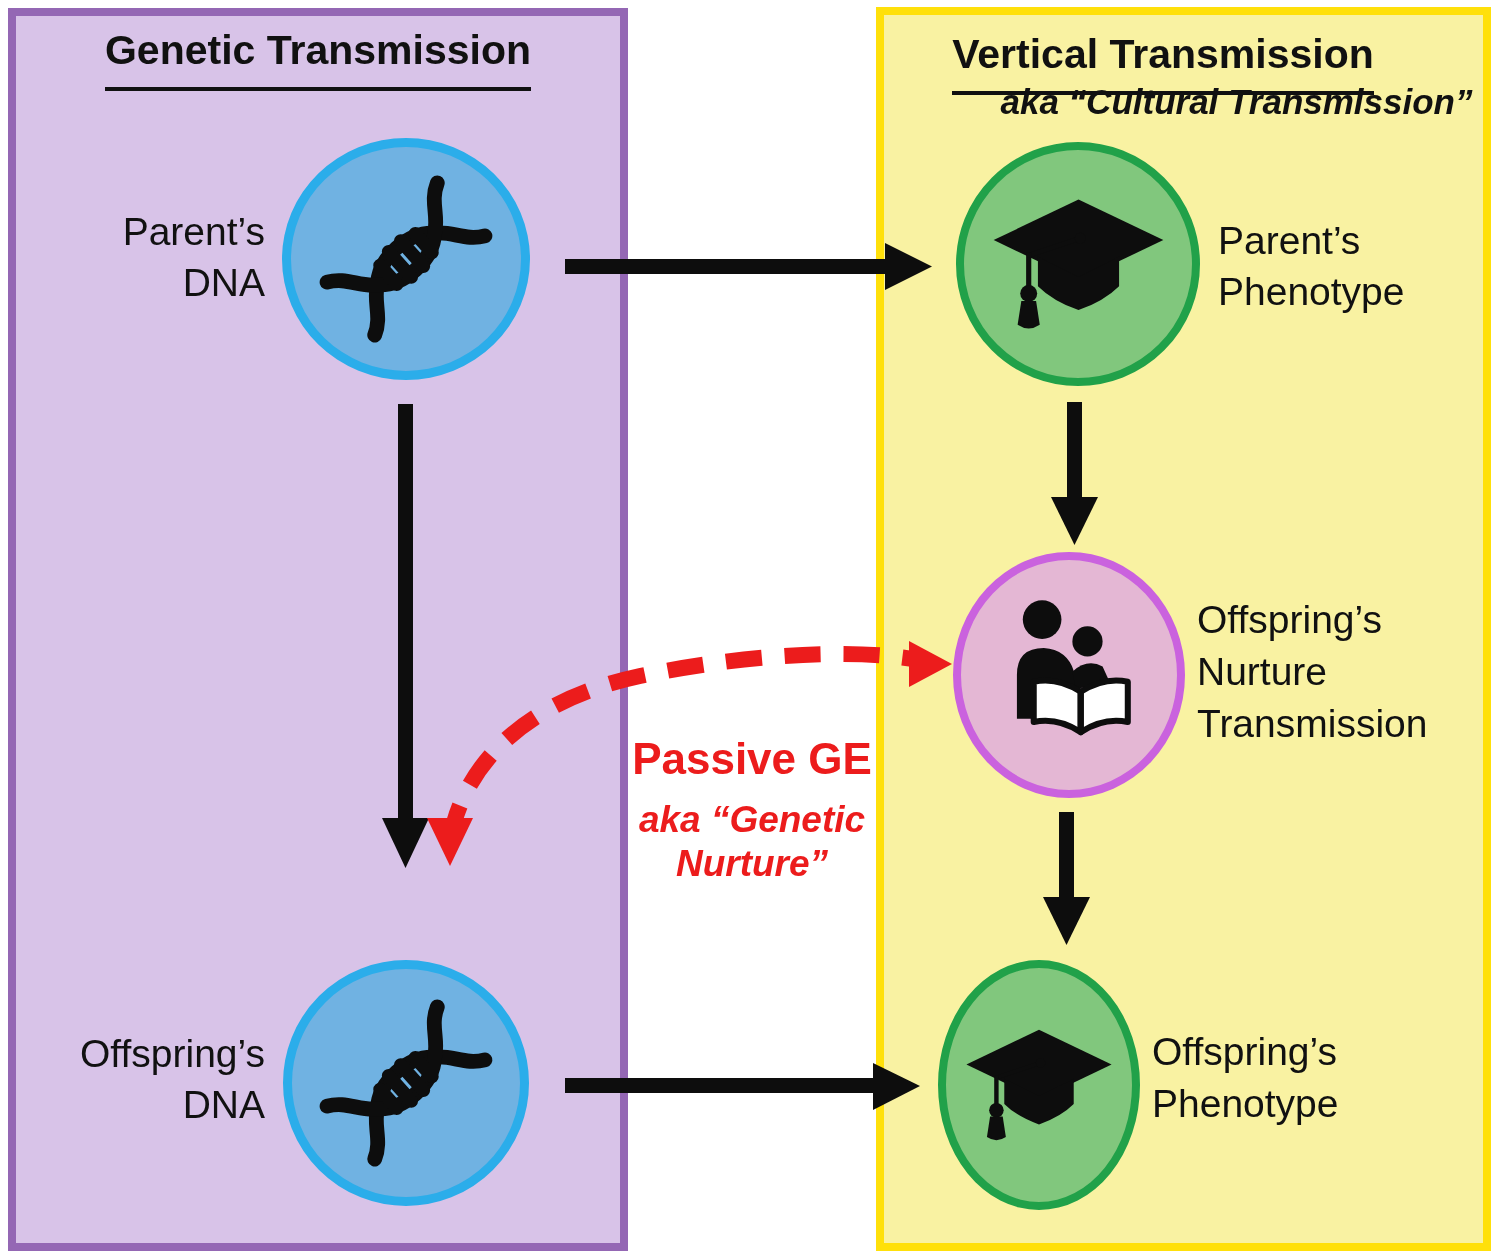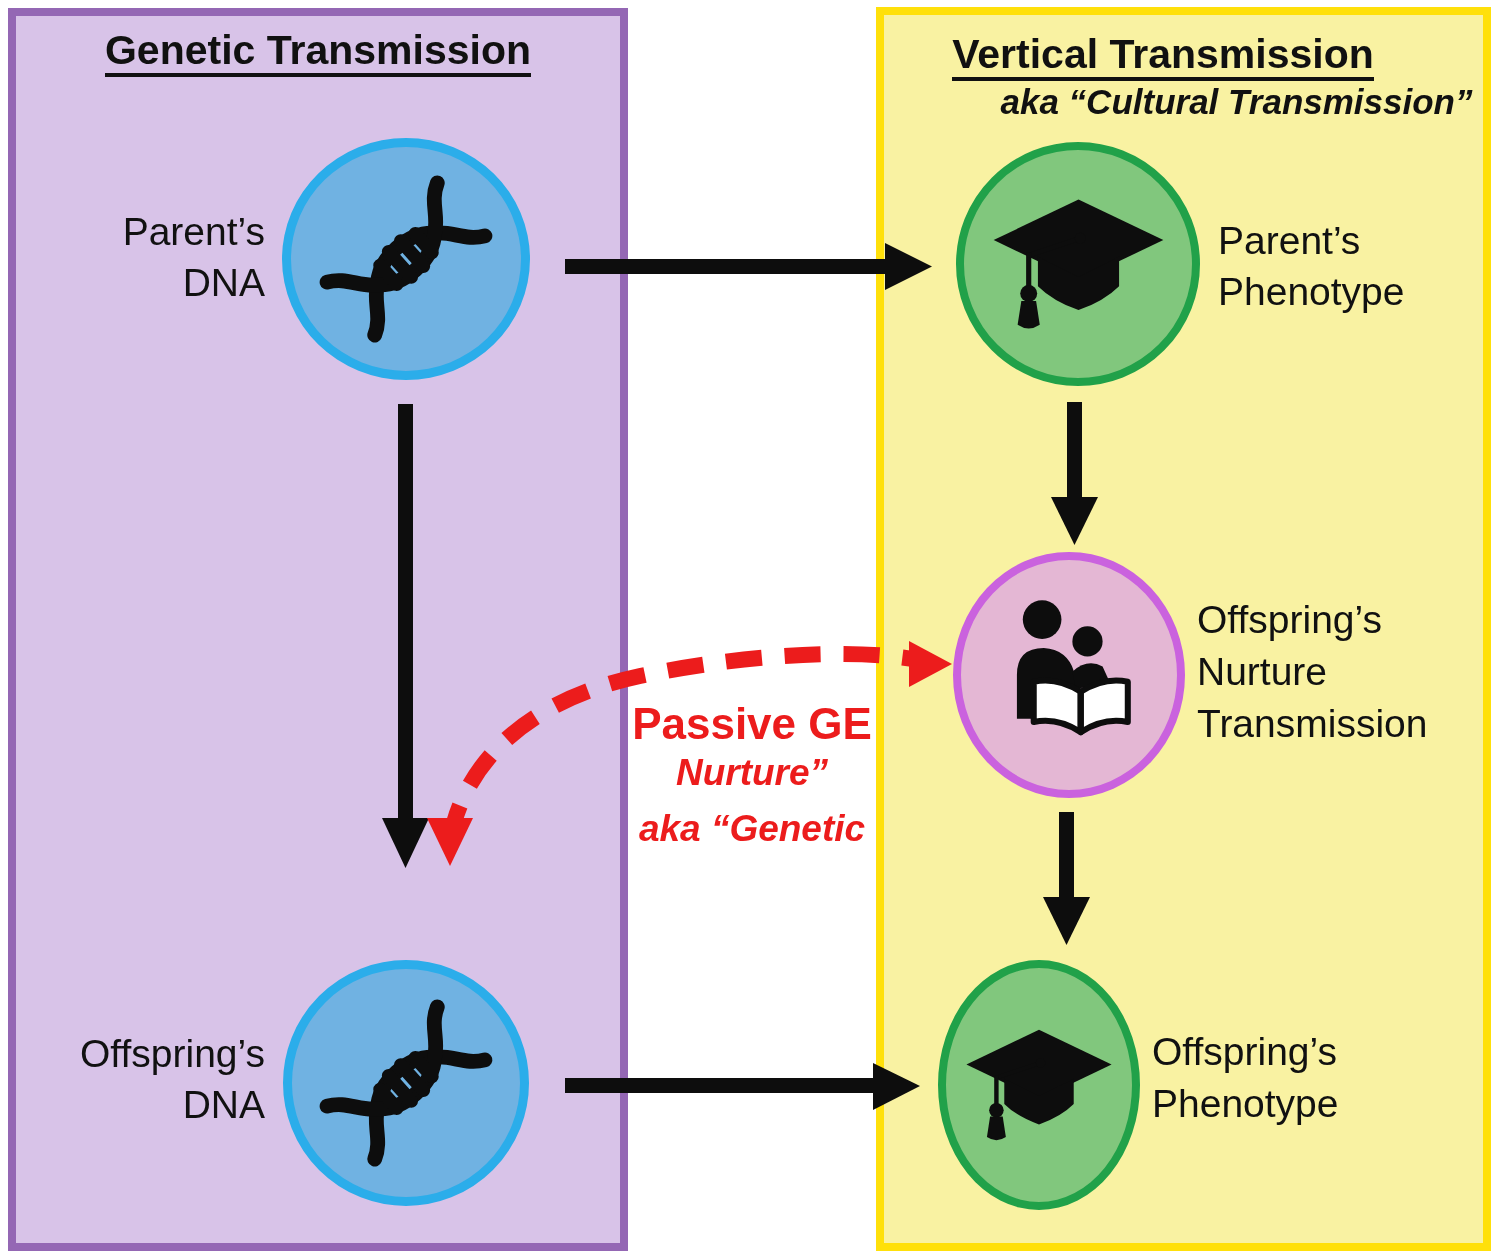"Genetic Transmission" .panel-title .u { padding-bottom: 0 -> 14px }
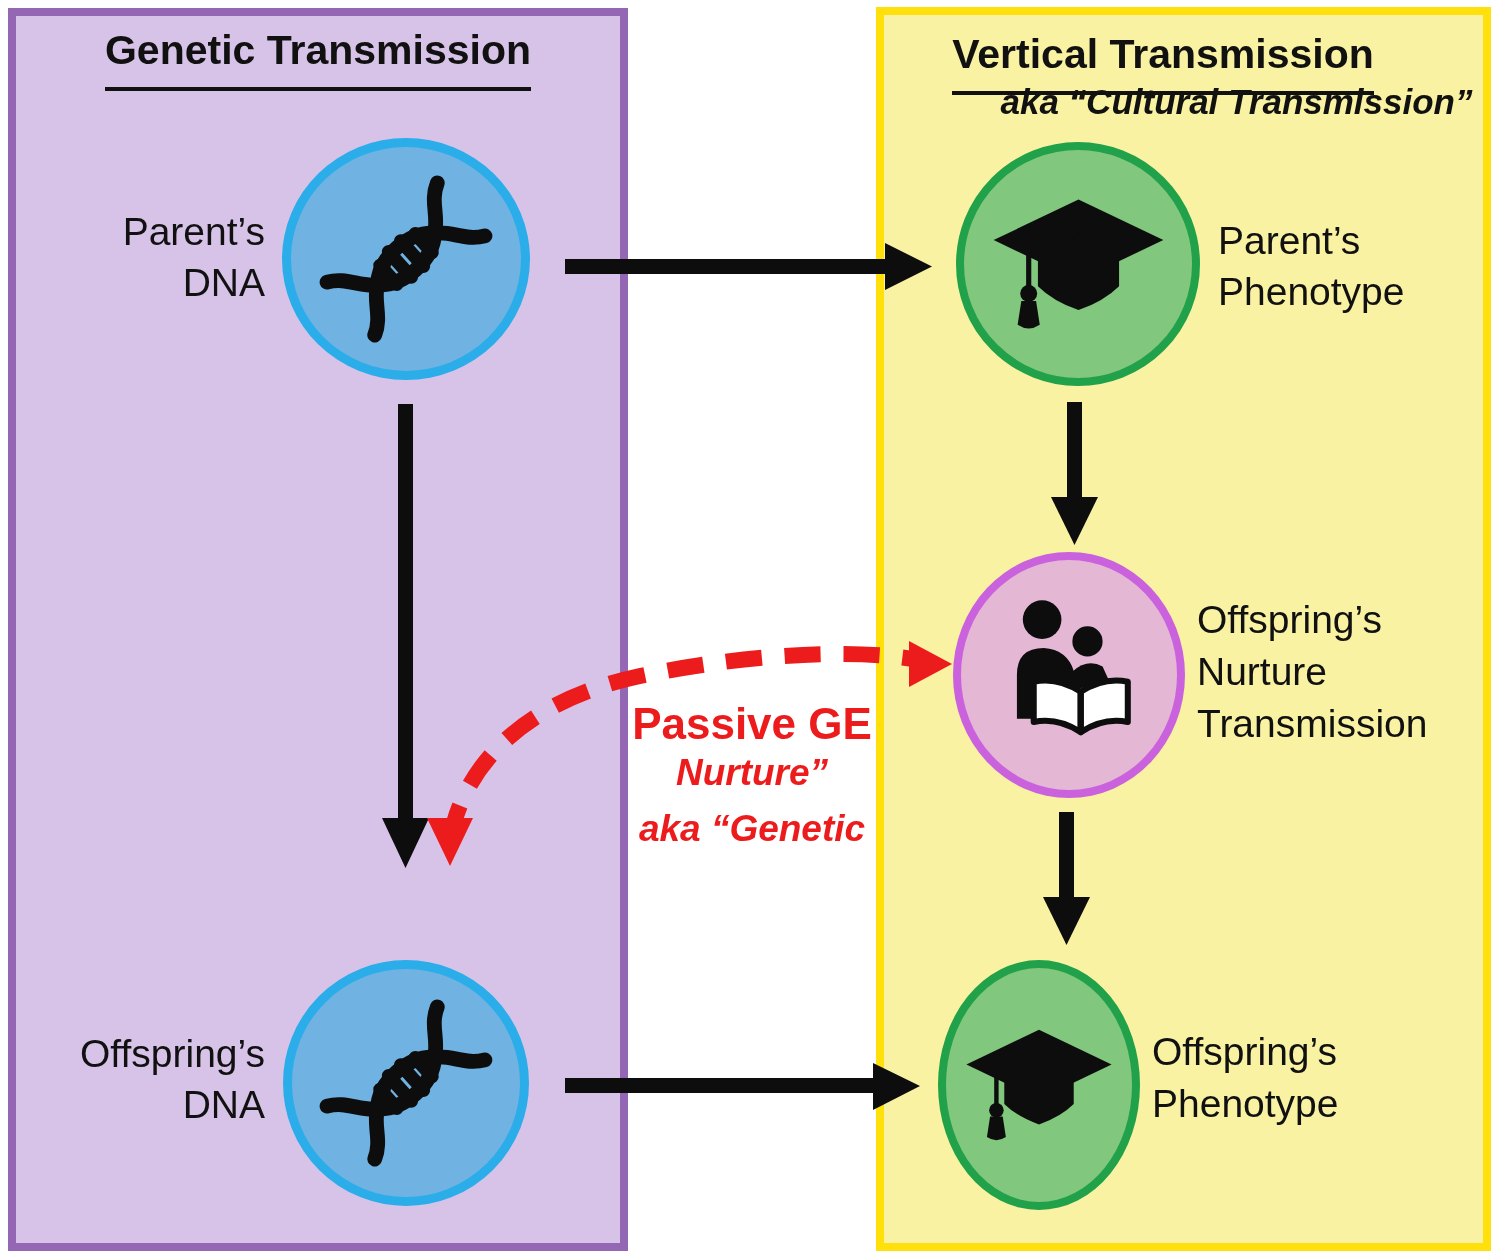"Passive GE" div.corr-label { top: 696px -> 731px }
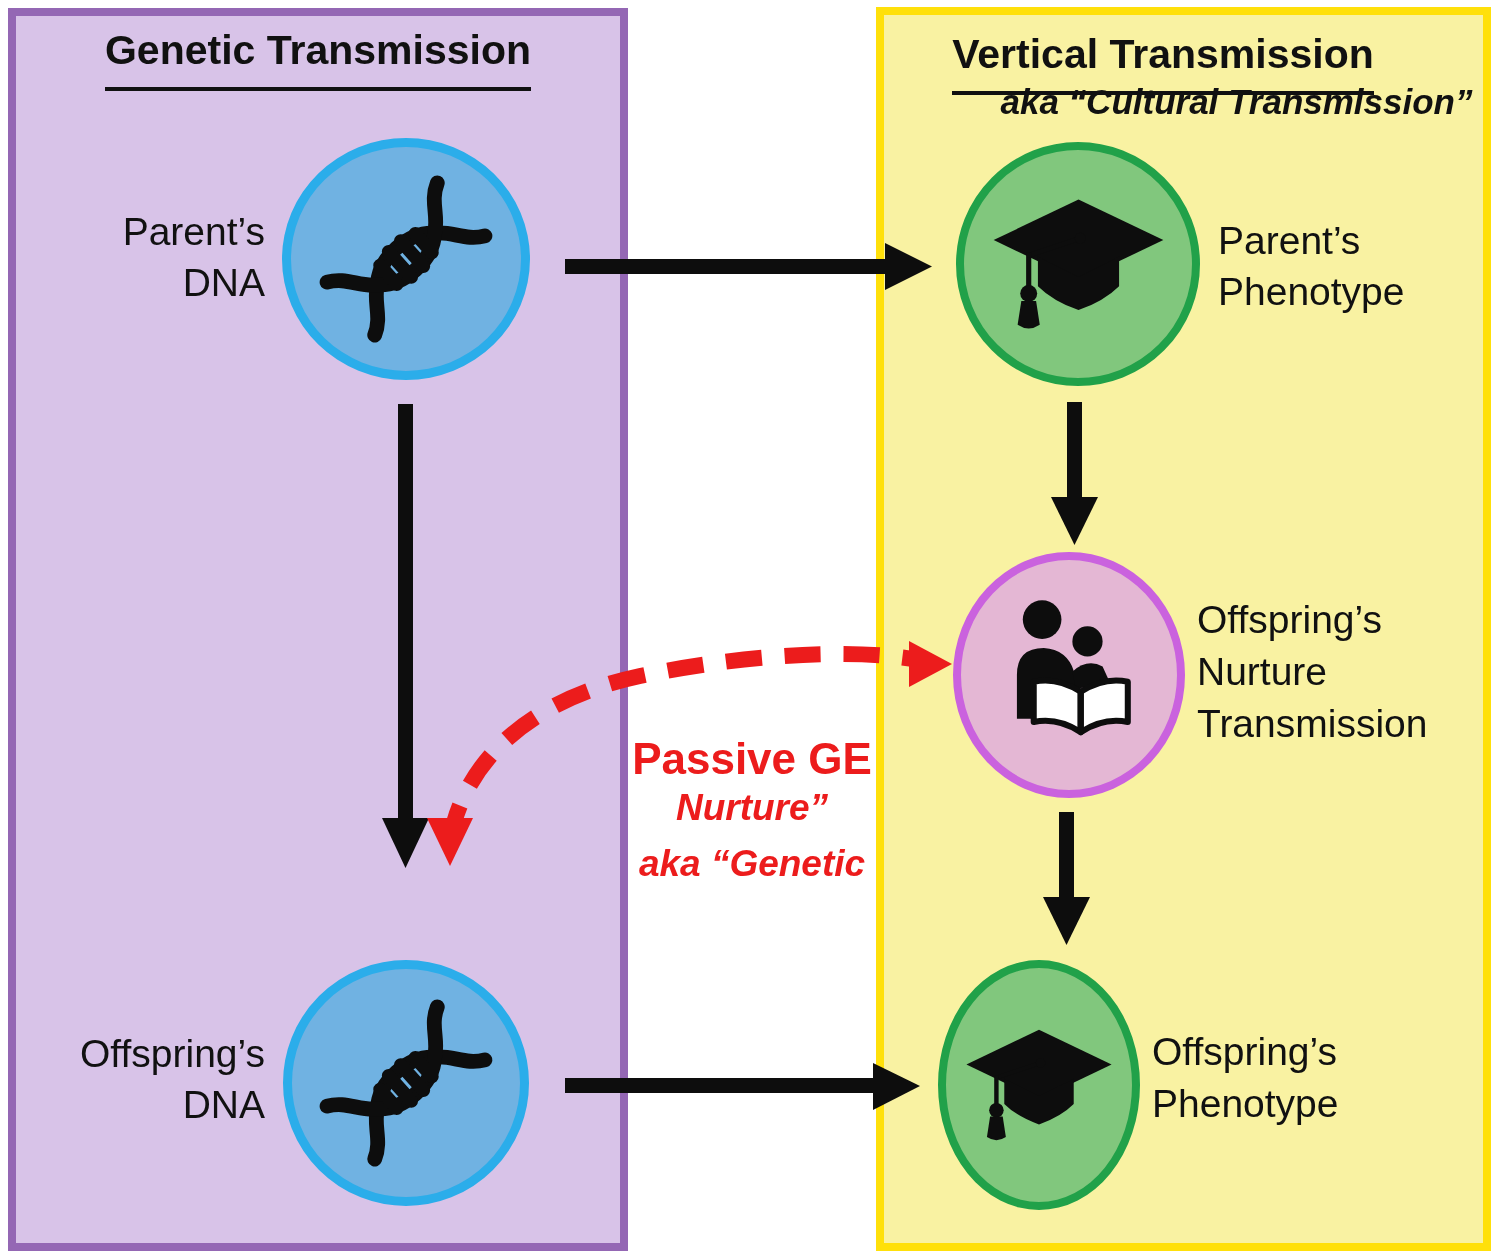"Nurture”" div.corr-sub { order: before "aka “Genetic" -> after "aka “Genetic" }
